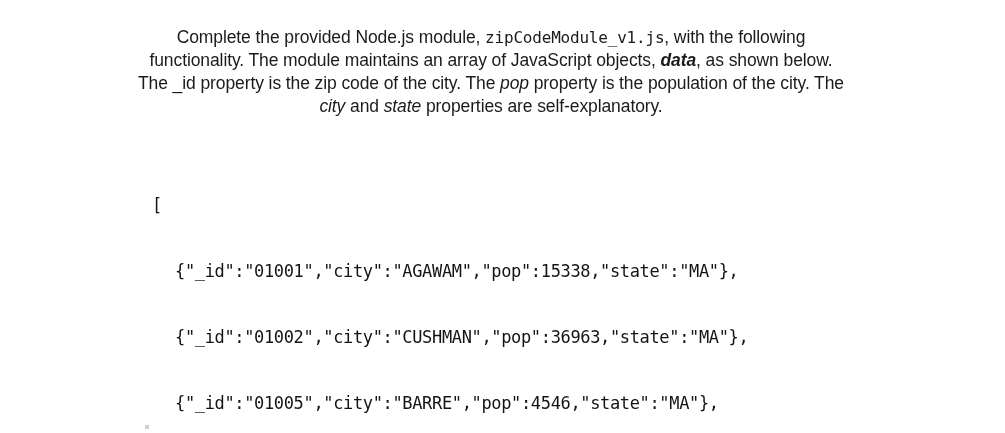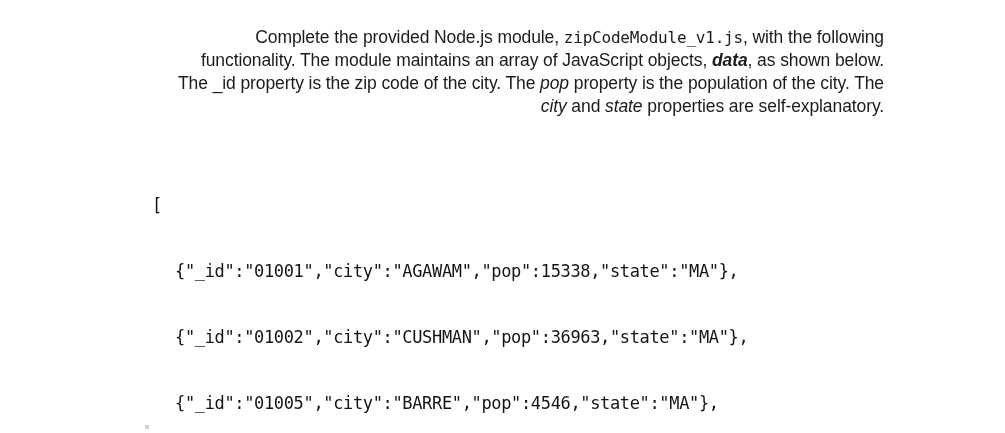"Complete the provided Node.js module," #prompt { margin-left: 40px -> none; text-align: right -> center }
